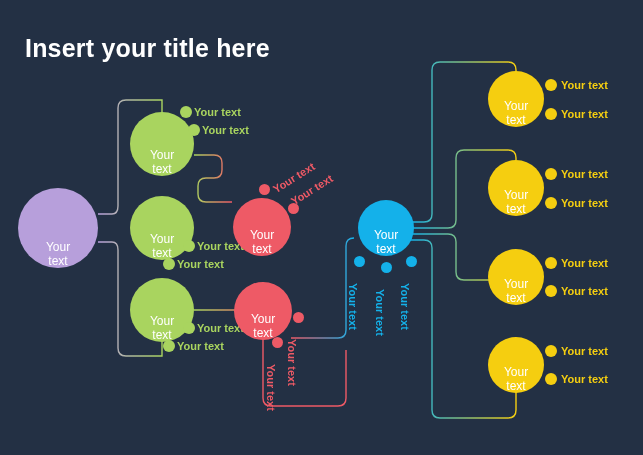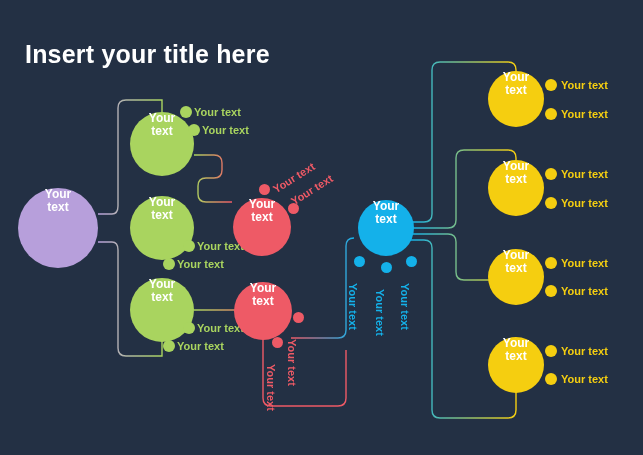"Insert your title here" .title { top: 40px -> 34px }
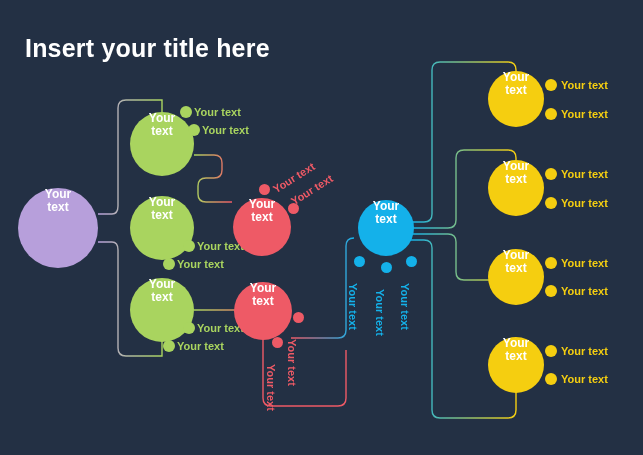"Your" .node { align-items: flex-start -> flex-end; font-weight: bold -> normal }
